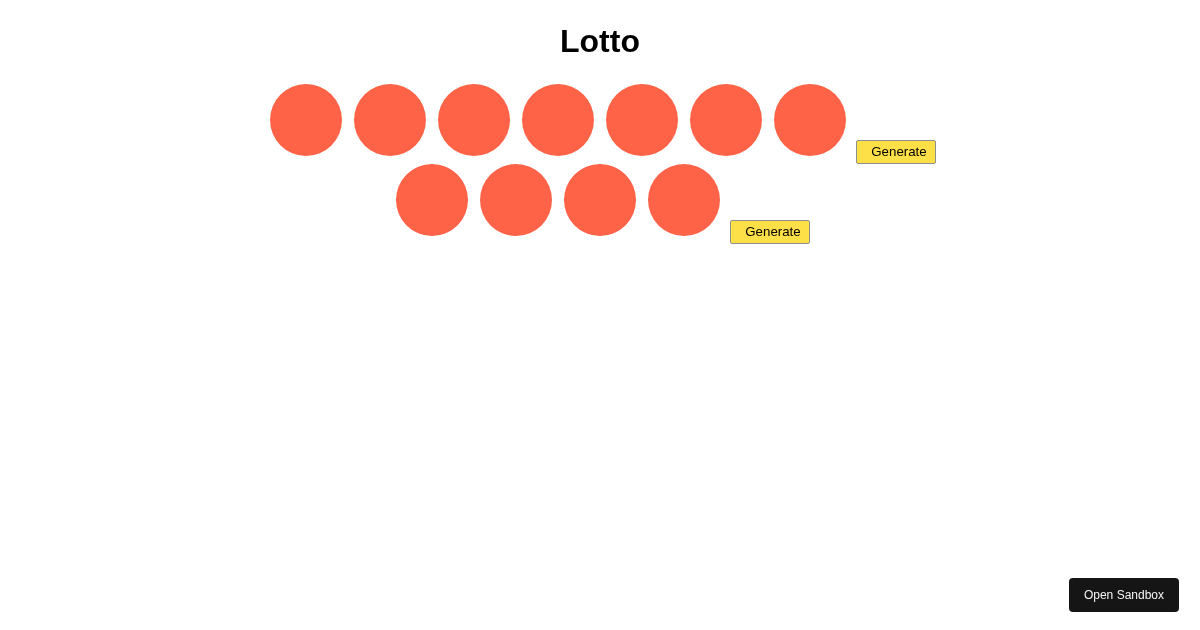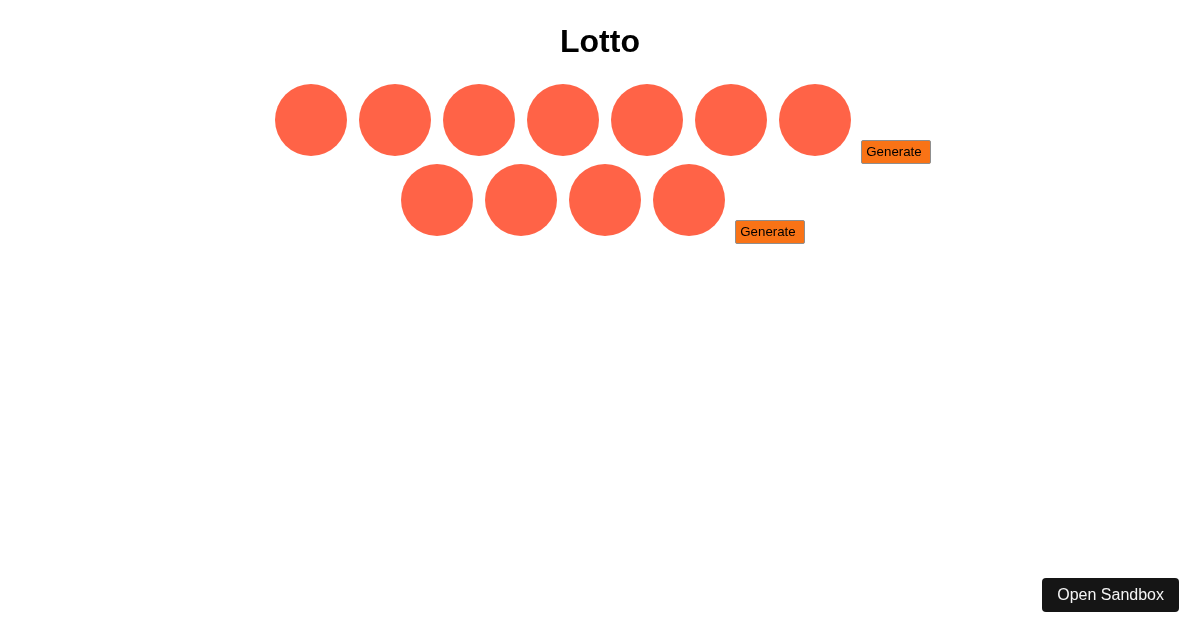"Generate" button.gen { background: #f97316 -> #fde047; padding: 3px 8px 4px 4px -> 3px 8px 4px 14px }
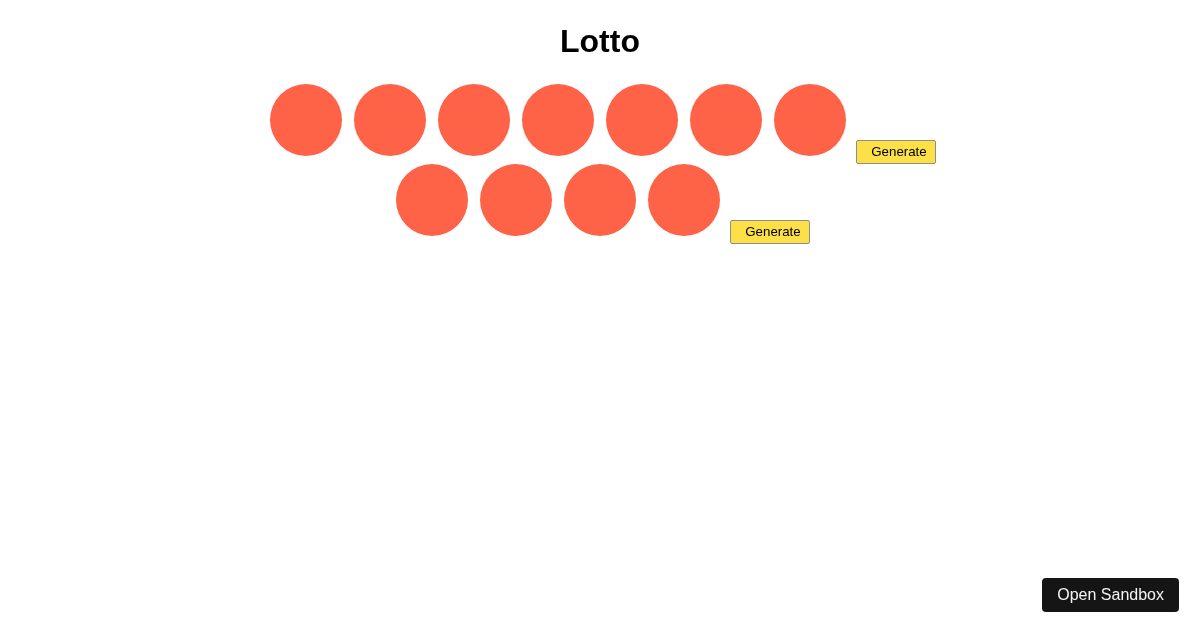"Open Sandbox" .open-sandbox { font-size: 16px -> 12px }
